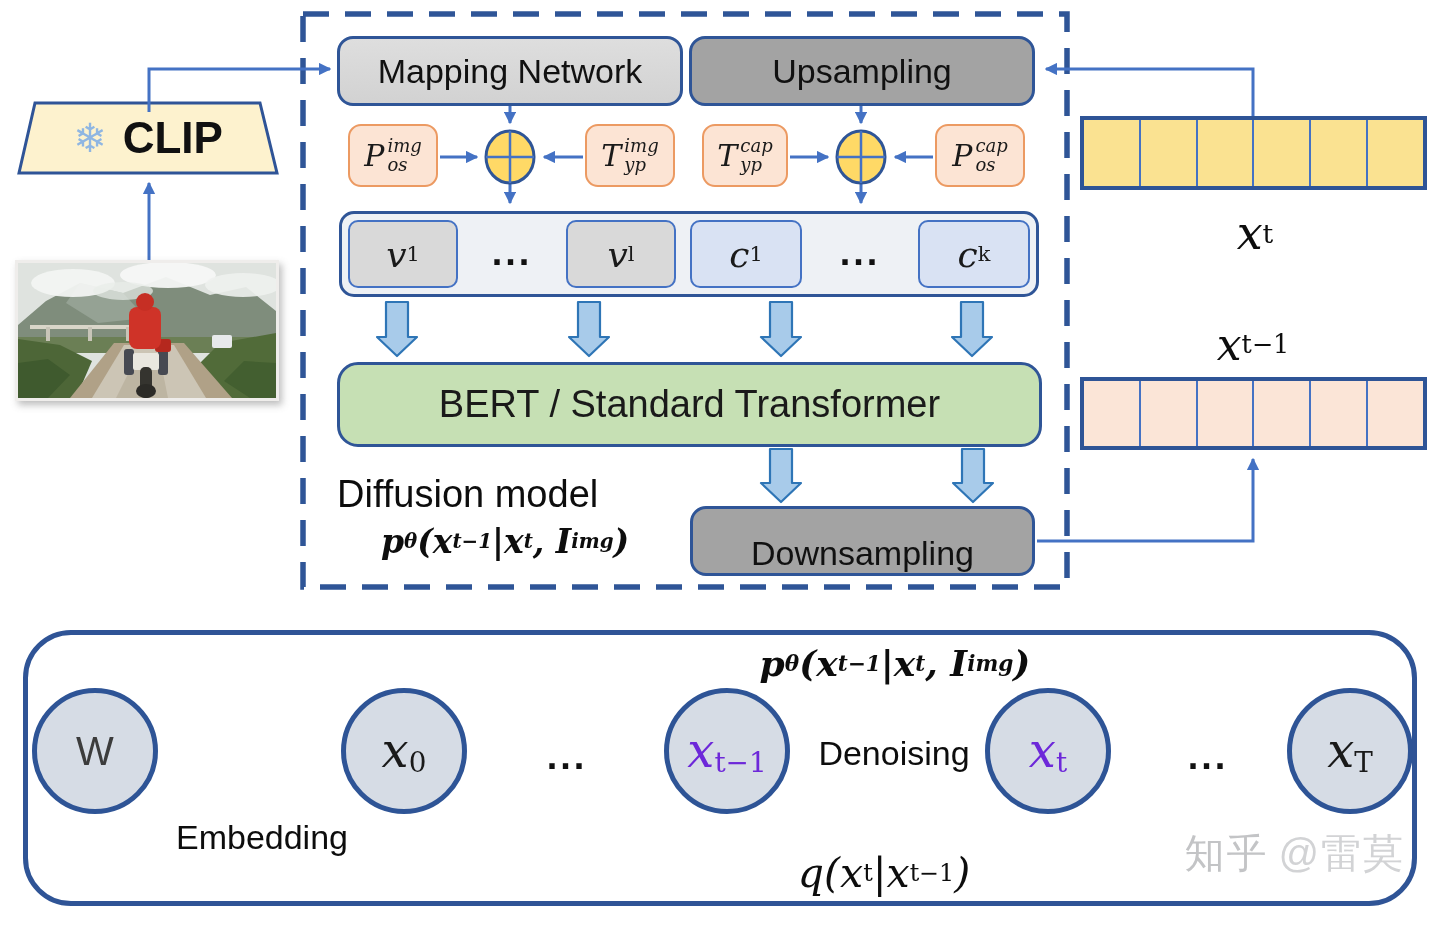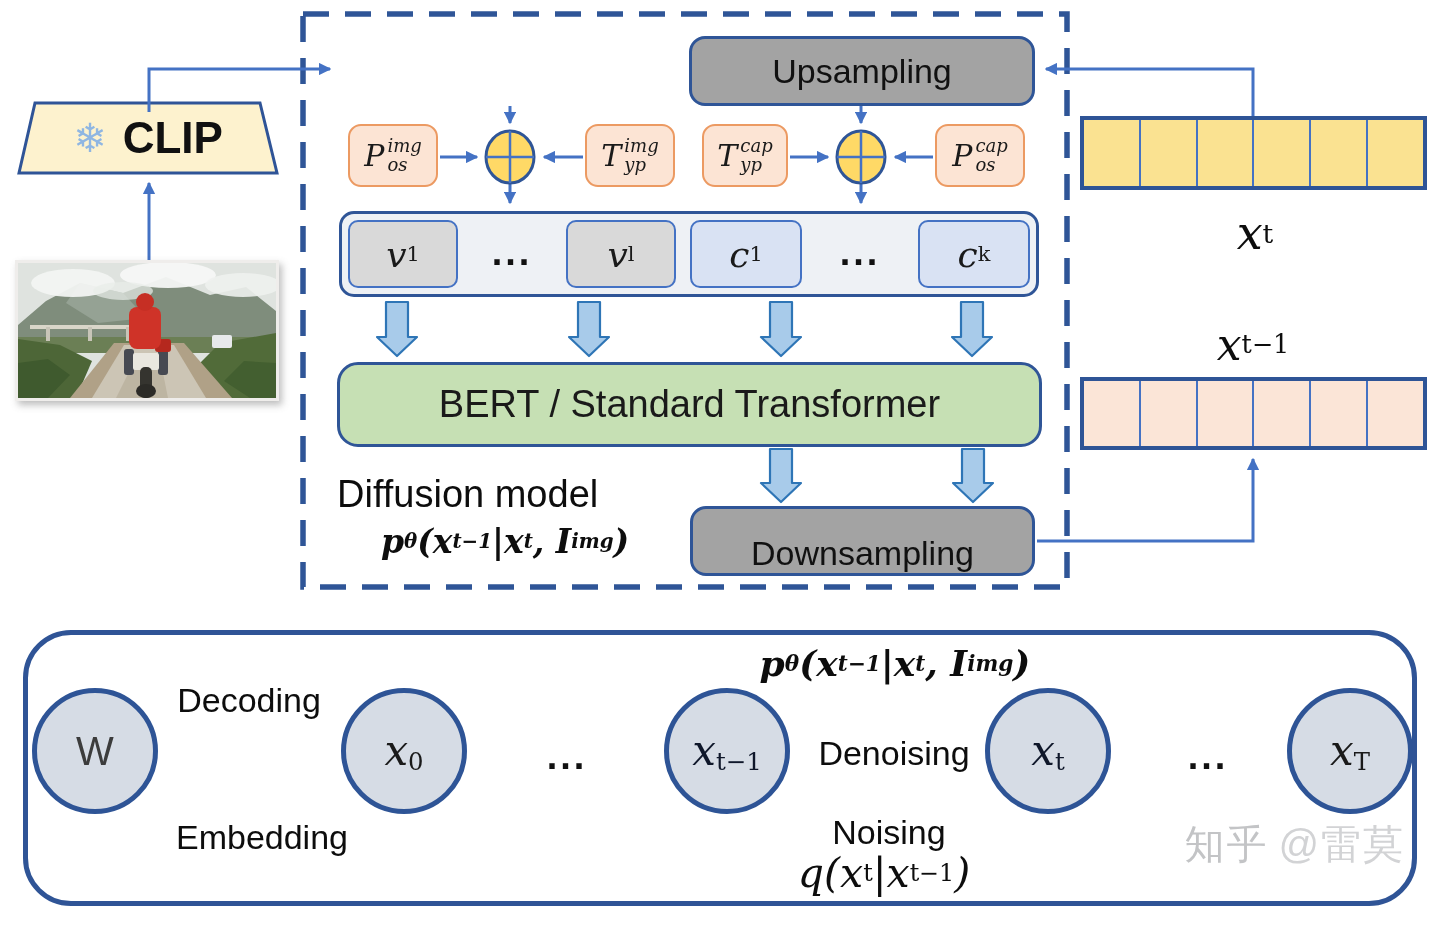"Mapping Network" div.node { html: none -> <div> <span>Mapping Network</span> </div> }
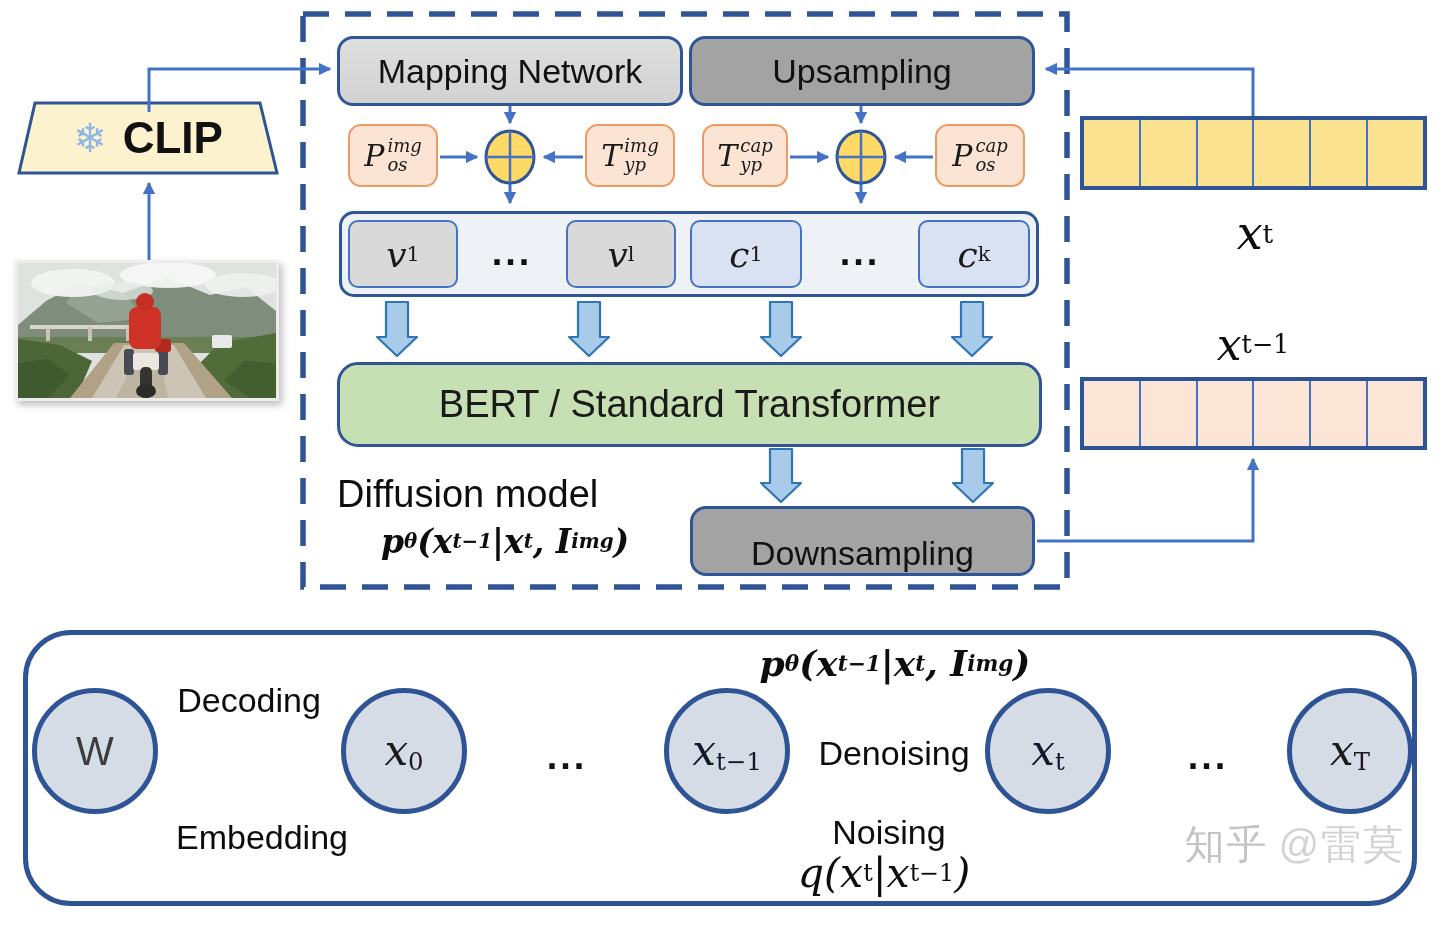"Decoding" div.plainlabel { html: <div>Decoding</div> -> none }
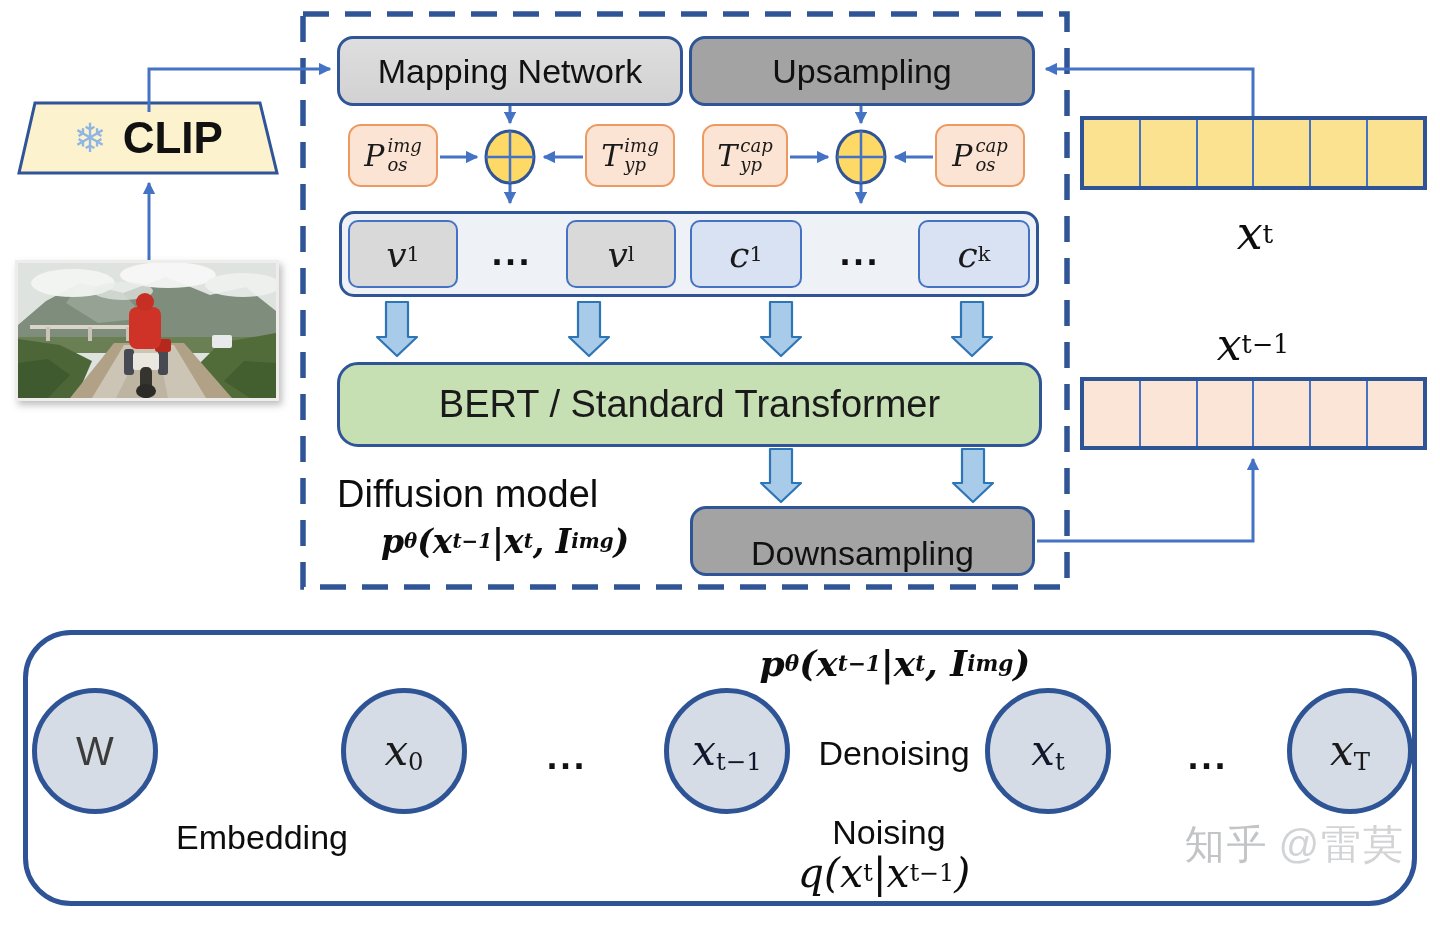"x0" .circlelabel { font-size: 42px -> 48px }
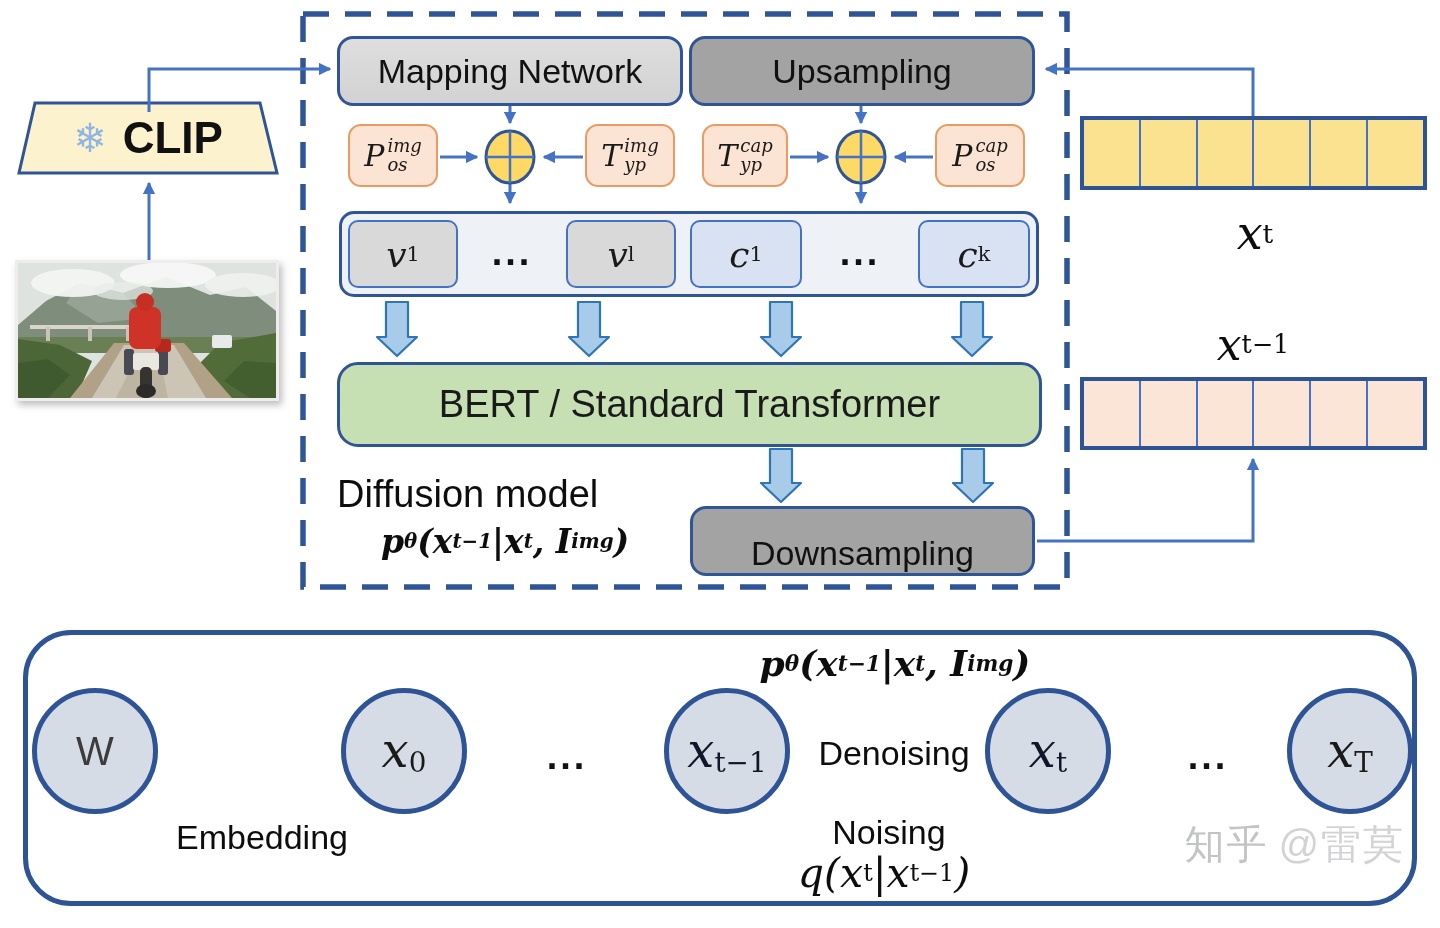"xt−1" .red { color: #0f172a -> #6d28d9 }
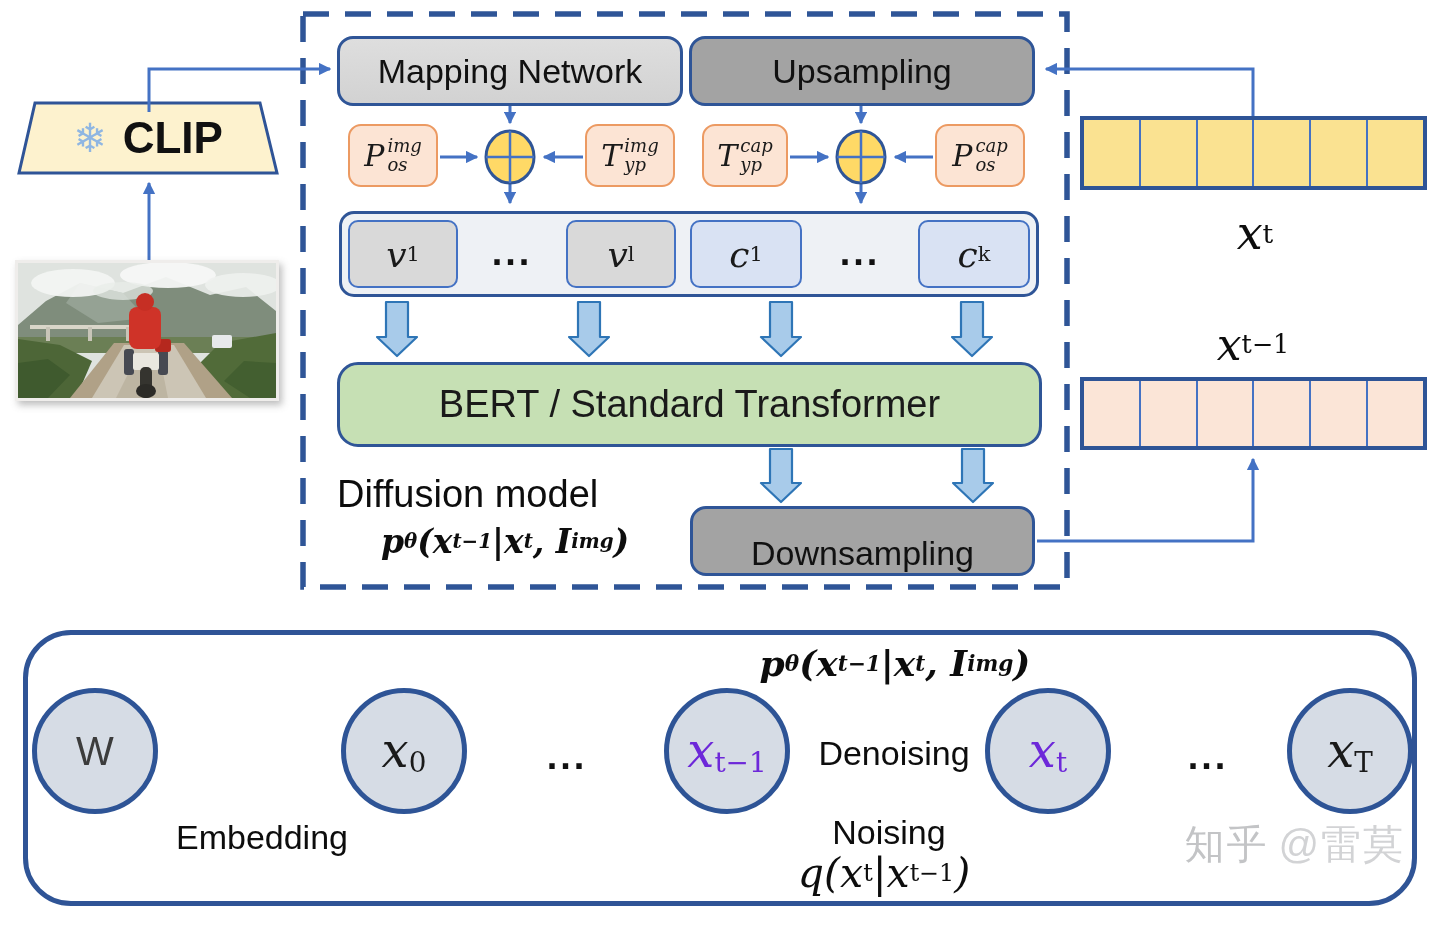"Noising" div.plainlabel { html: <div>Noising</div> -> none }
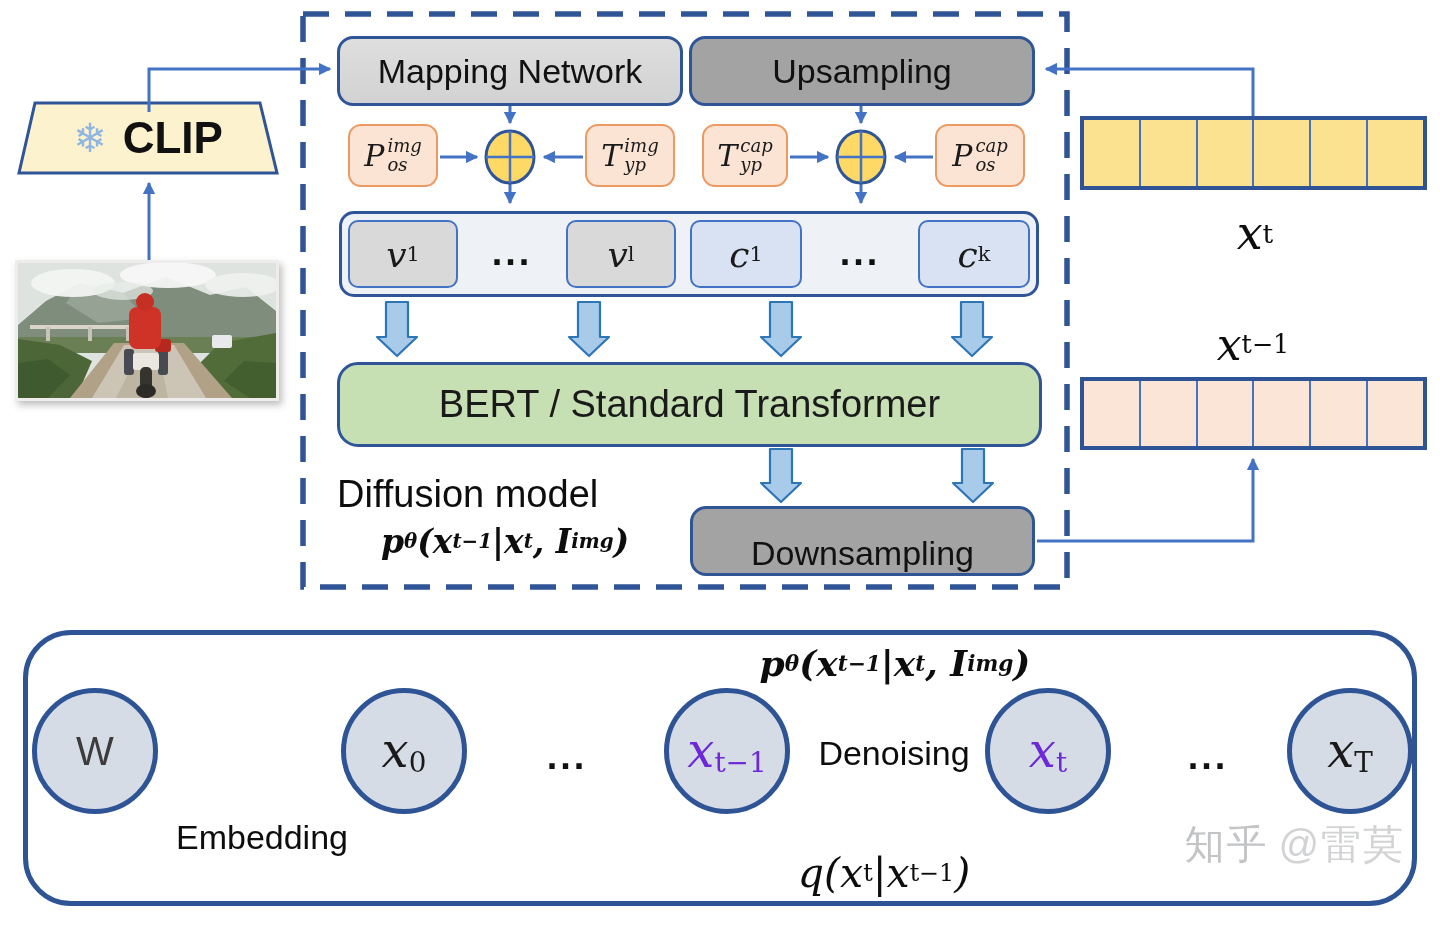"知乎" .watermark { align-items: flex-end -> flex-start }
